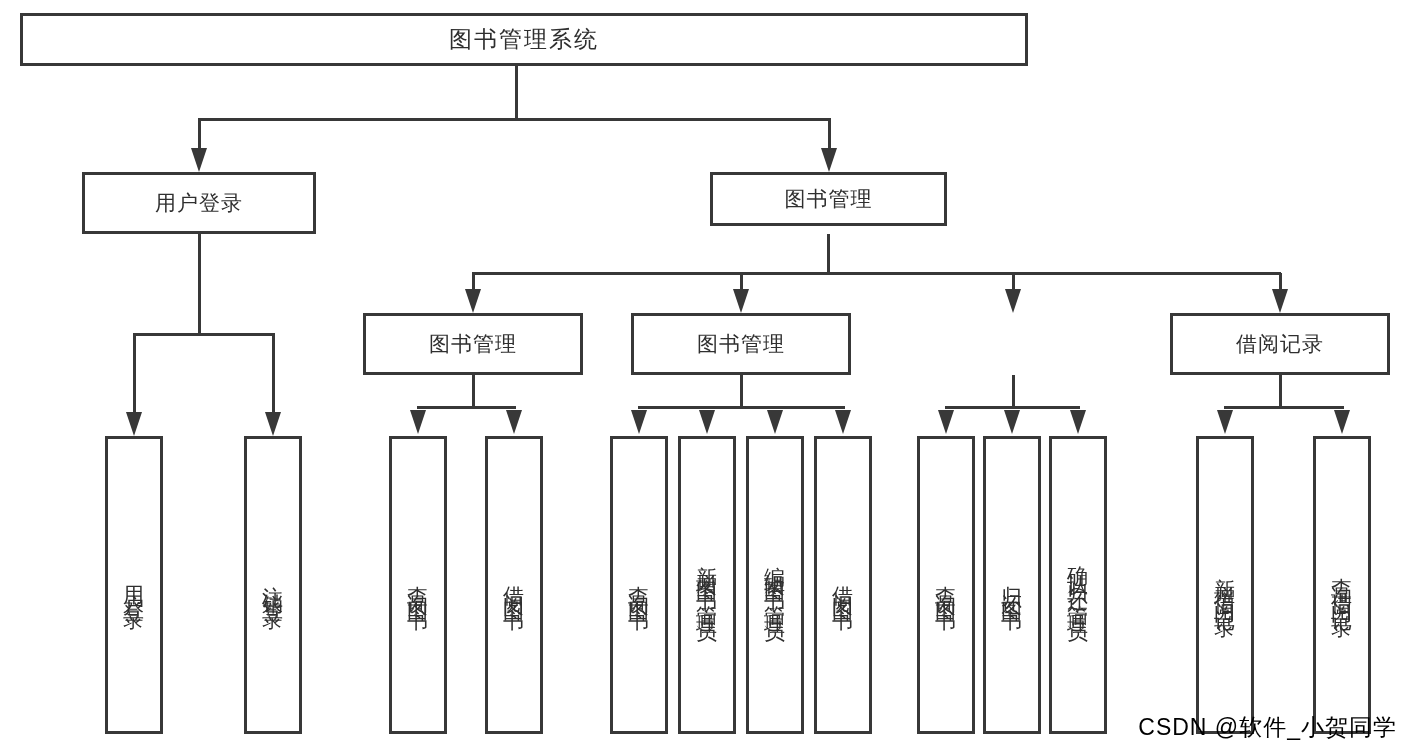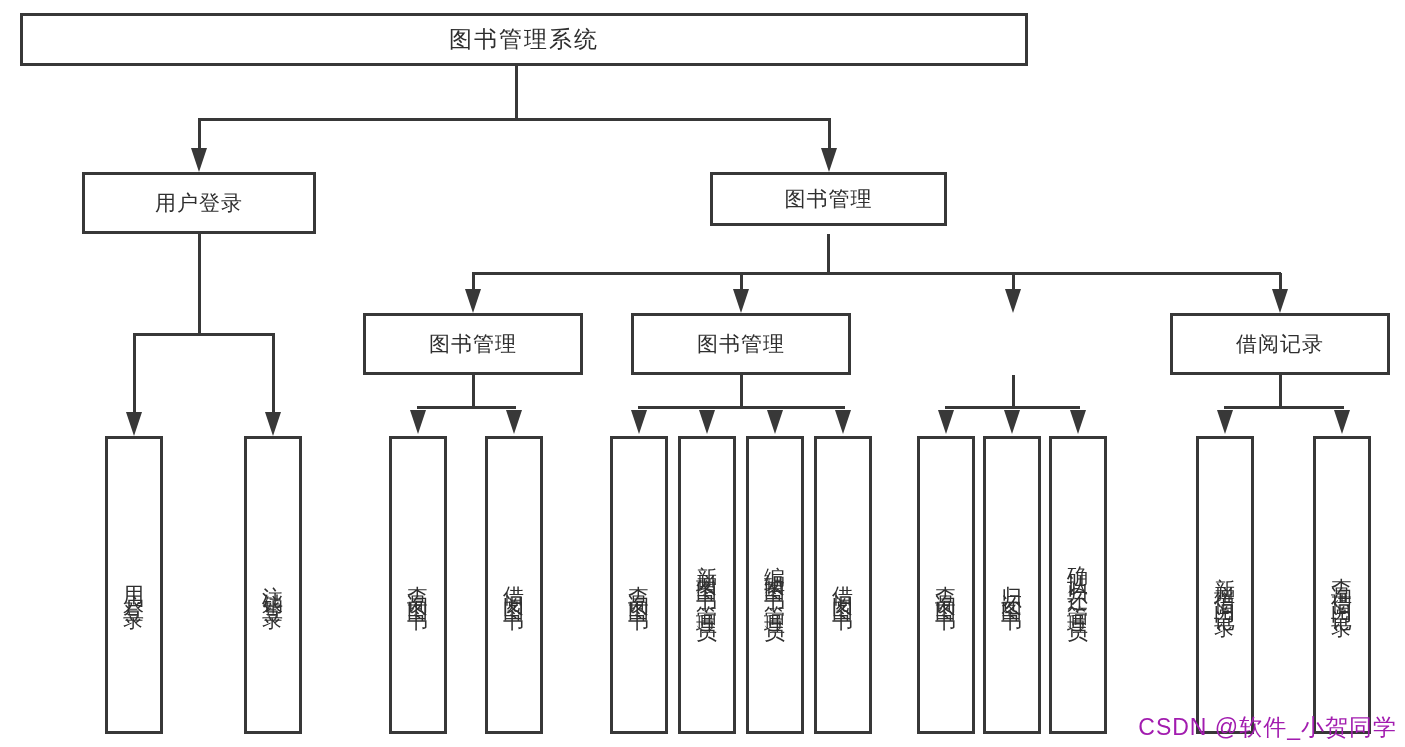"CSDN @软件_小贺同学" .watermark { color: #a21caf -> #000000 }
